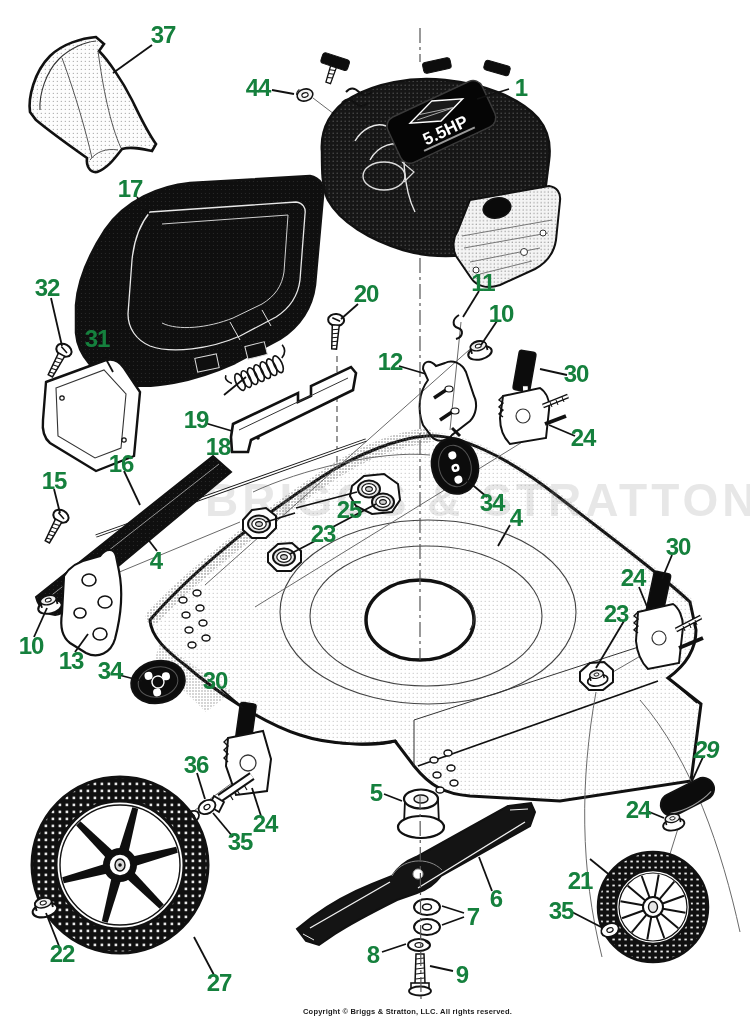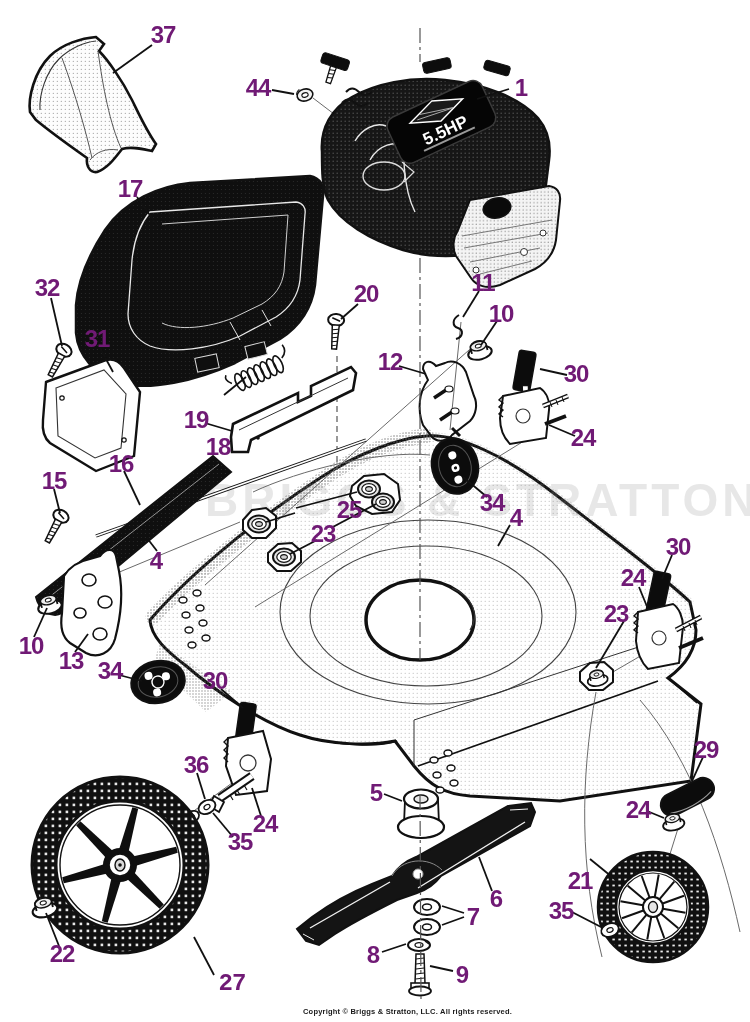"37" .callout { color: #701a75 -> #15803d }
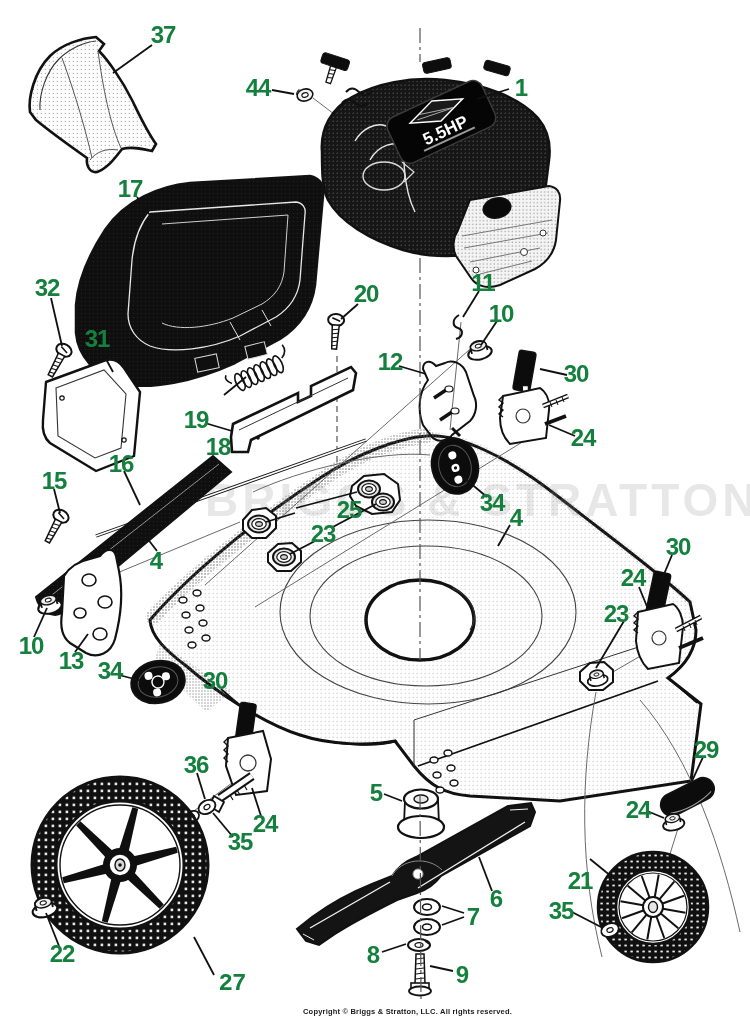"29" span.callout { font-style: none -> italic }
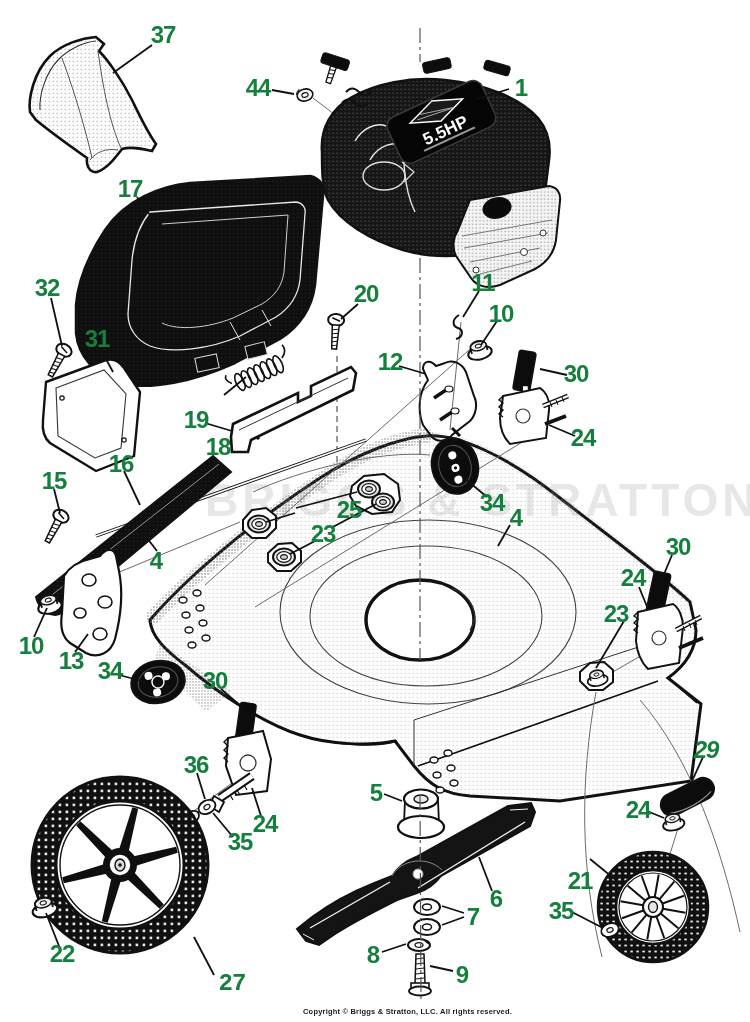"27" span.callout { font-family: Liberation Mono, monospace -> none; left: 232px -> 219px }
